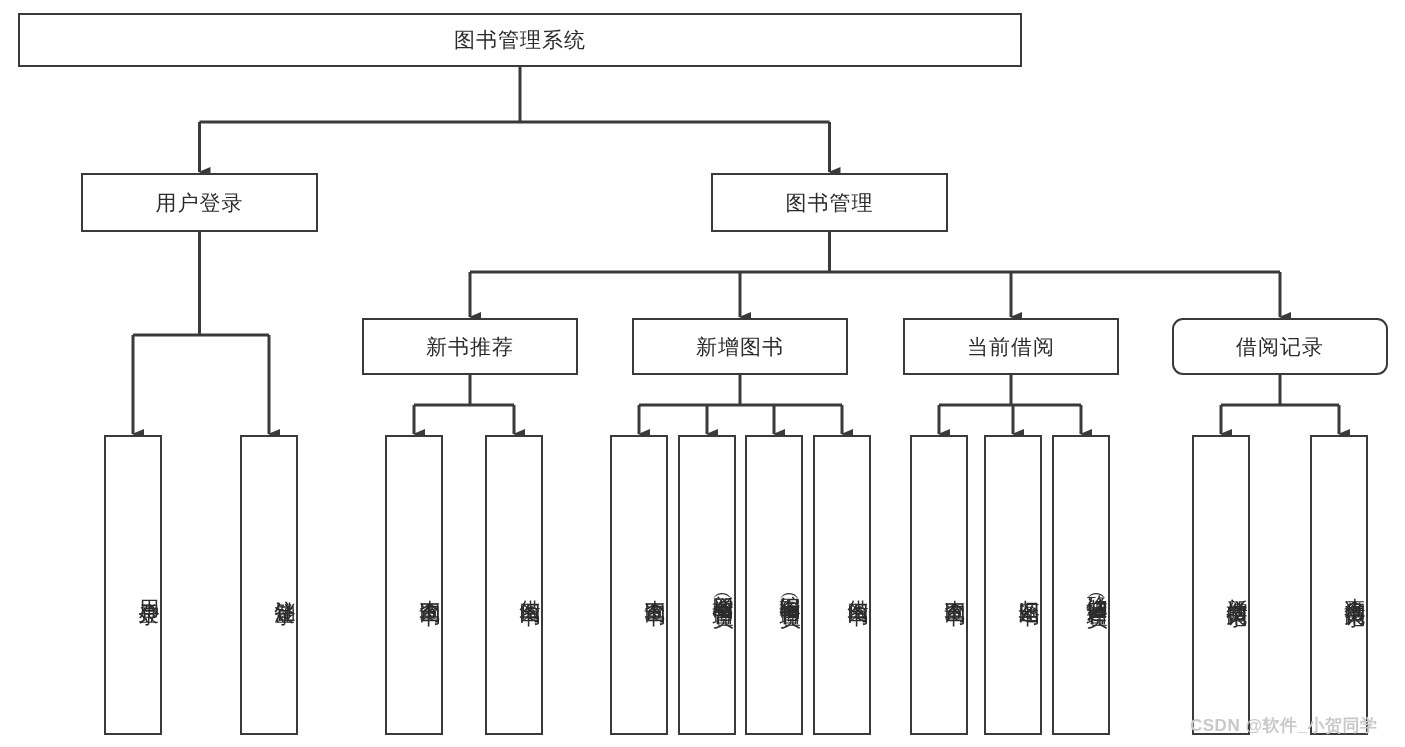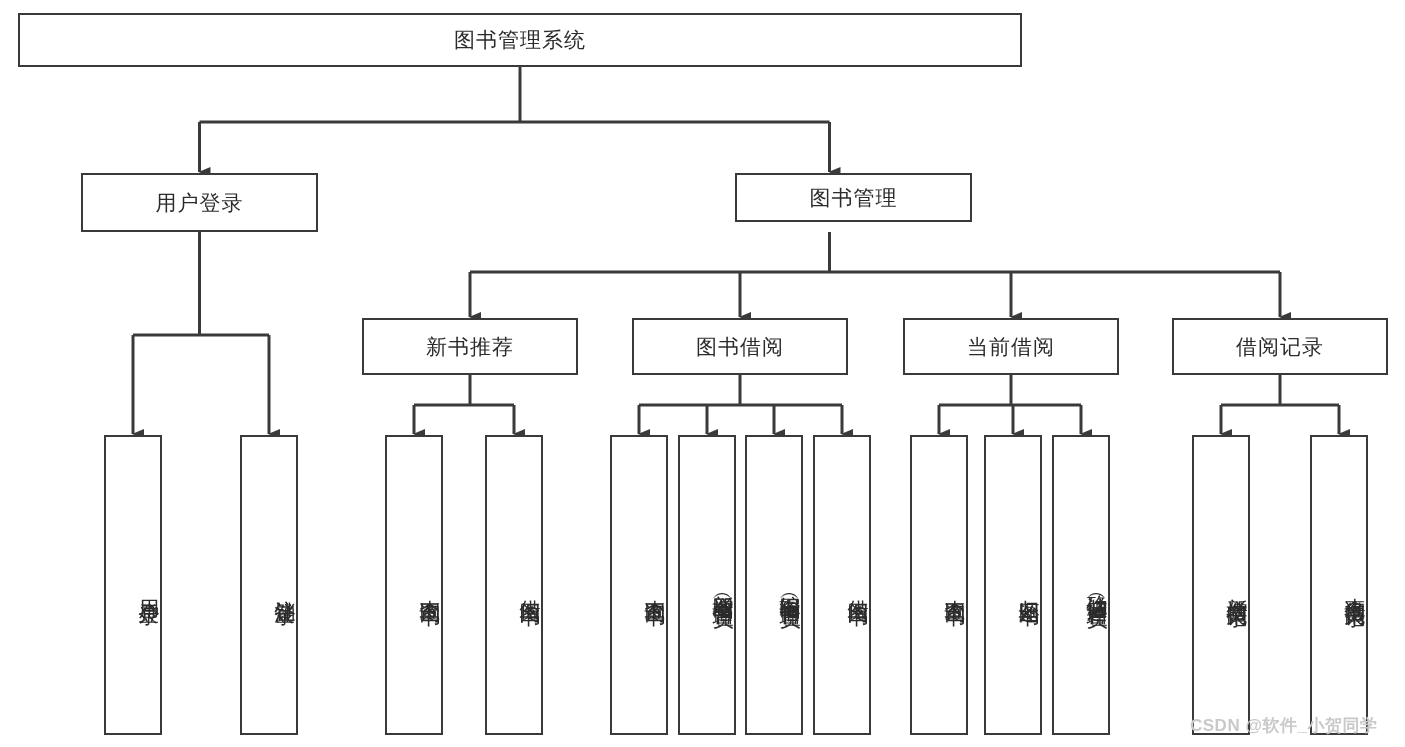"图书管理" div.node { height: 49px -> 59px; margin-left: 24px -> none }
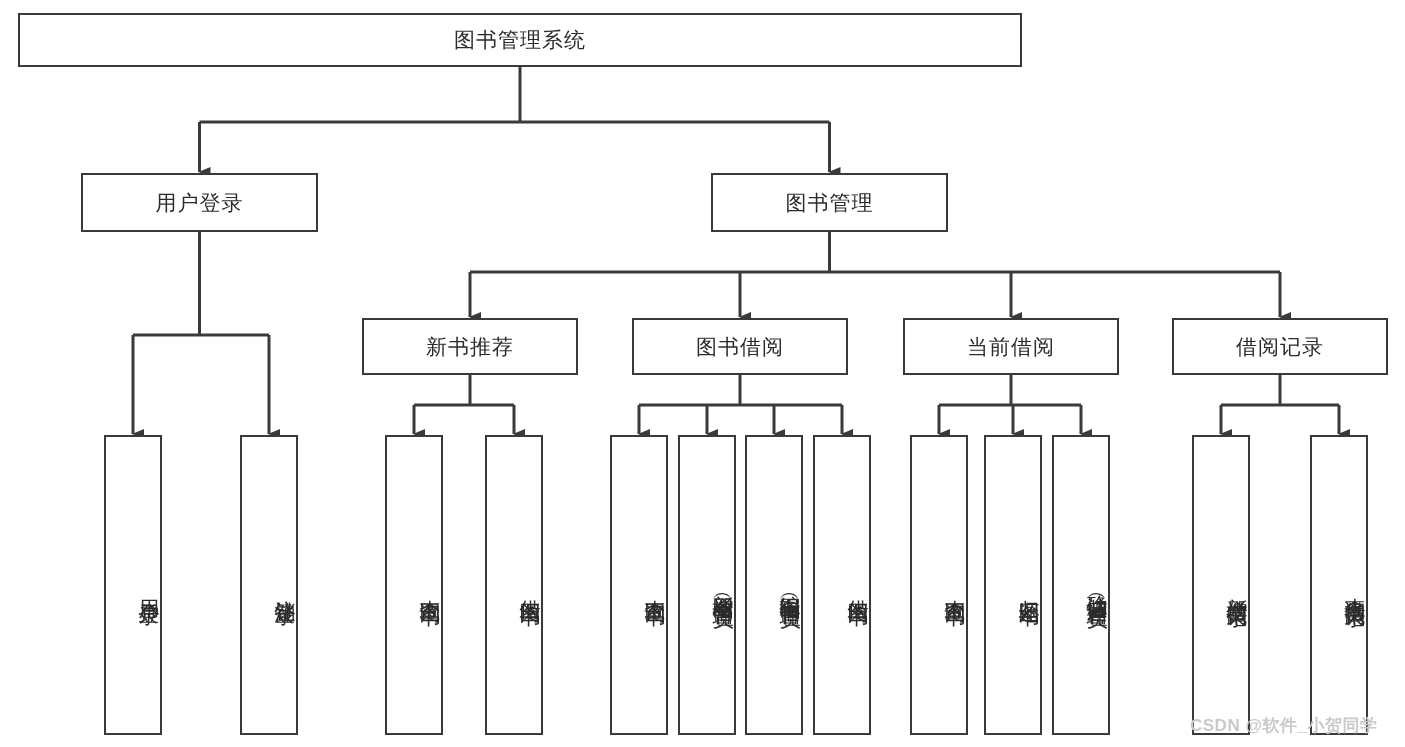"图书借阅" span { text: 图书借阅 -> 新增图书 }
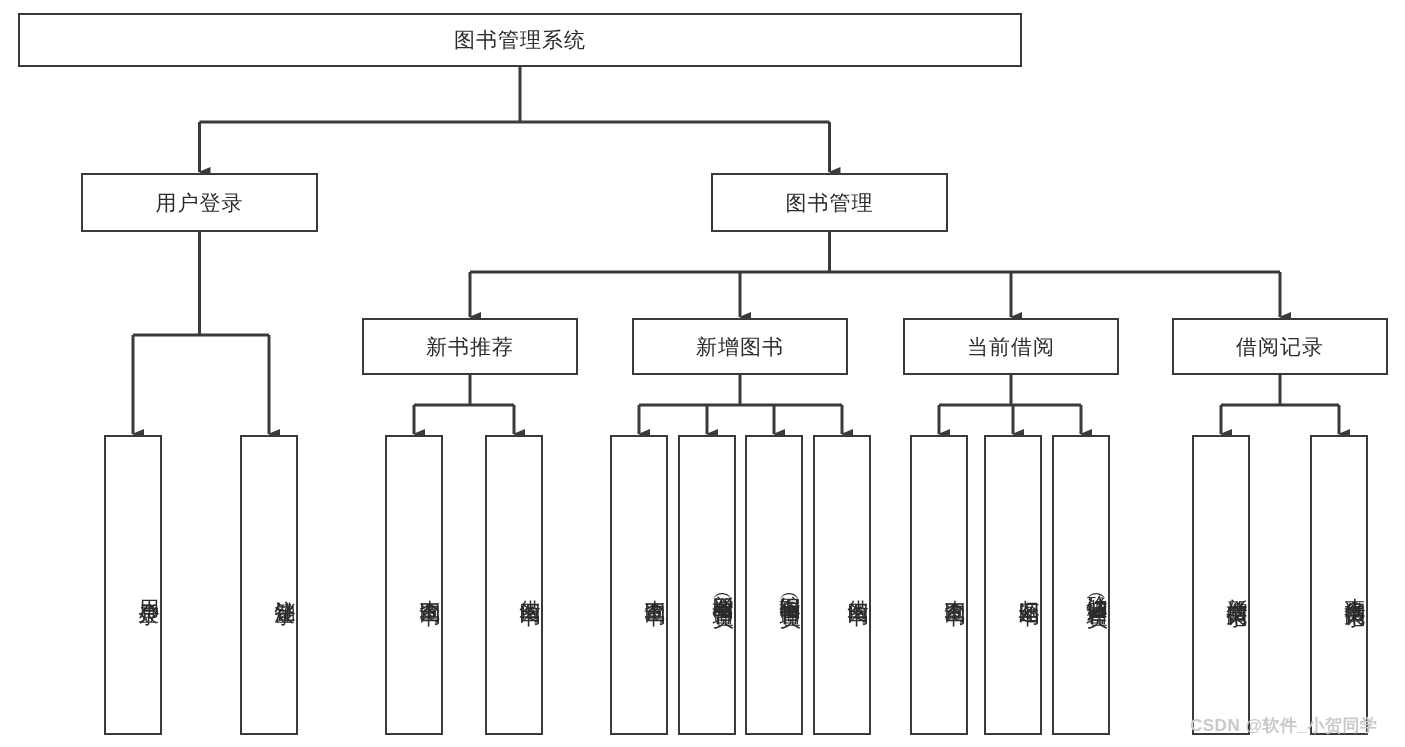"借阅记录" div.node { border-radius: none -> 11px }
